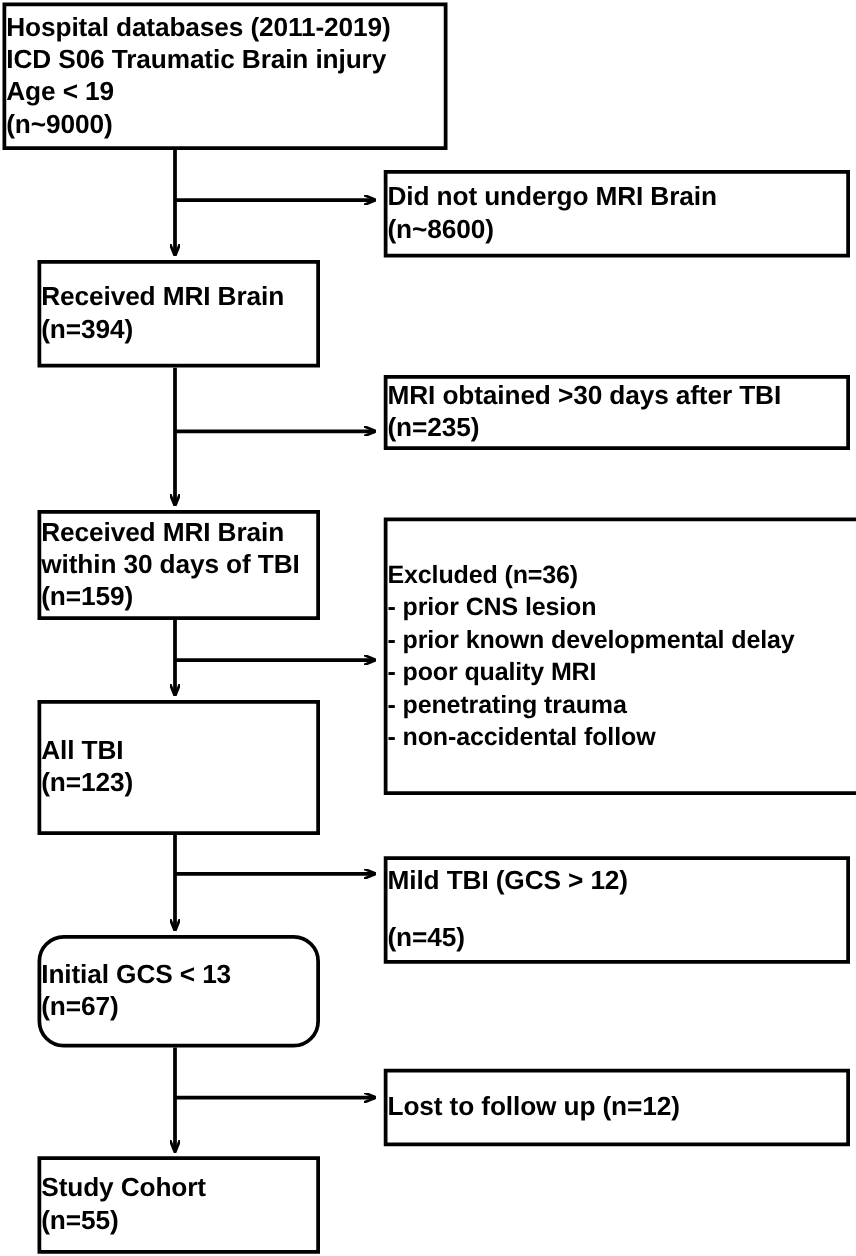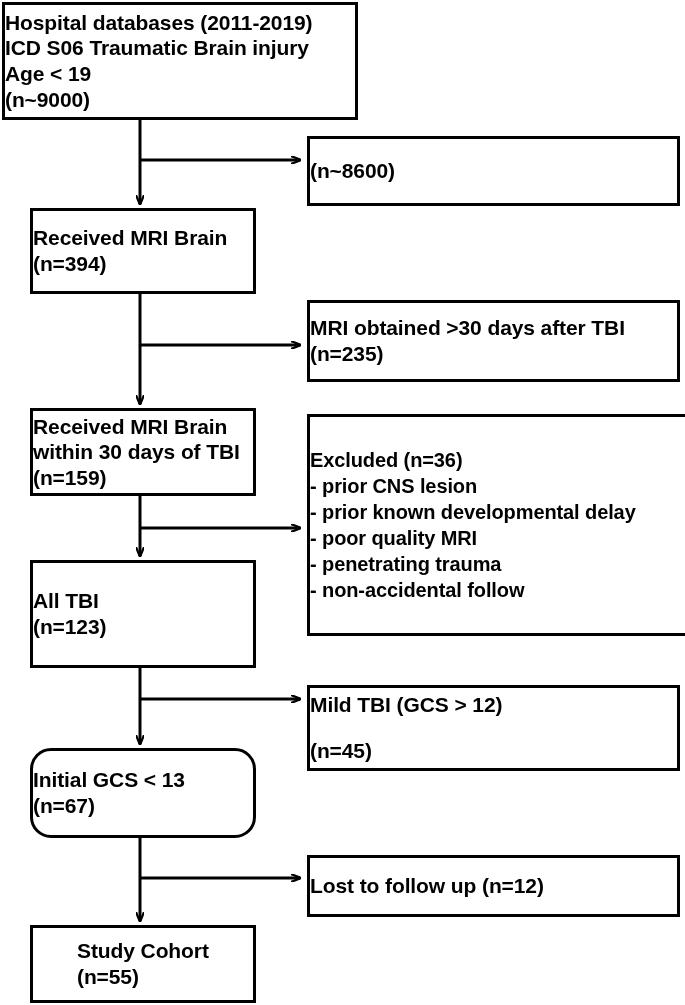"Did not undergo MRI Brain" span.ln { html: none -> <span>Did not undergo MRI Brain</span> }
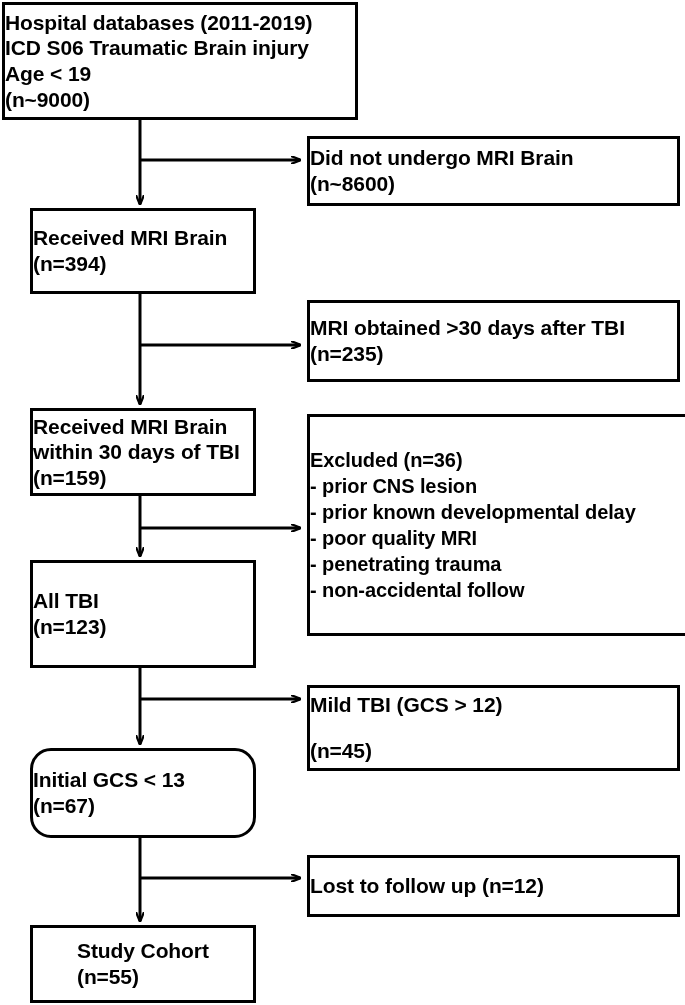"MRI obtained >30 days after" #node-mri-late { height: 82px -> 60px }
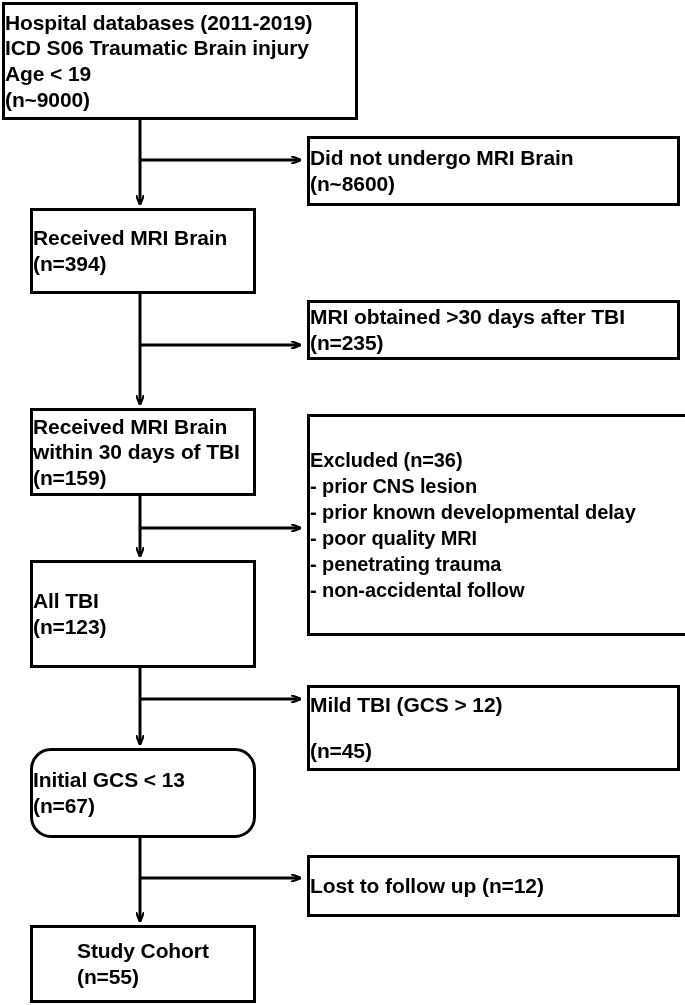"Study Cohort" #node-study-cohort { padding-left: 44px -> none }
